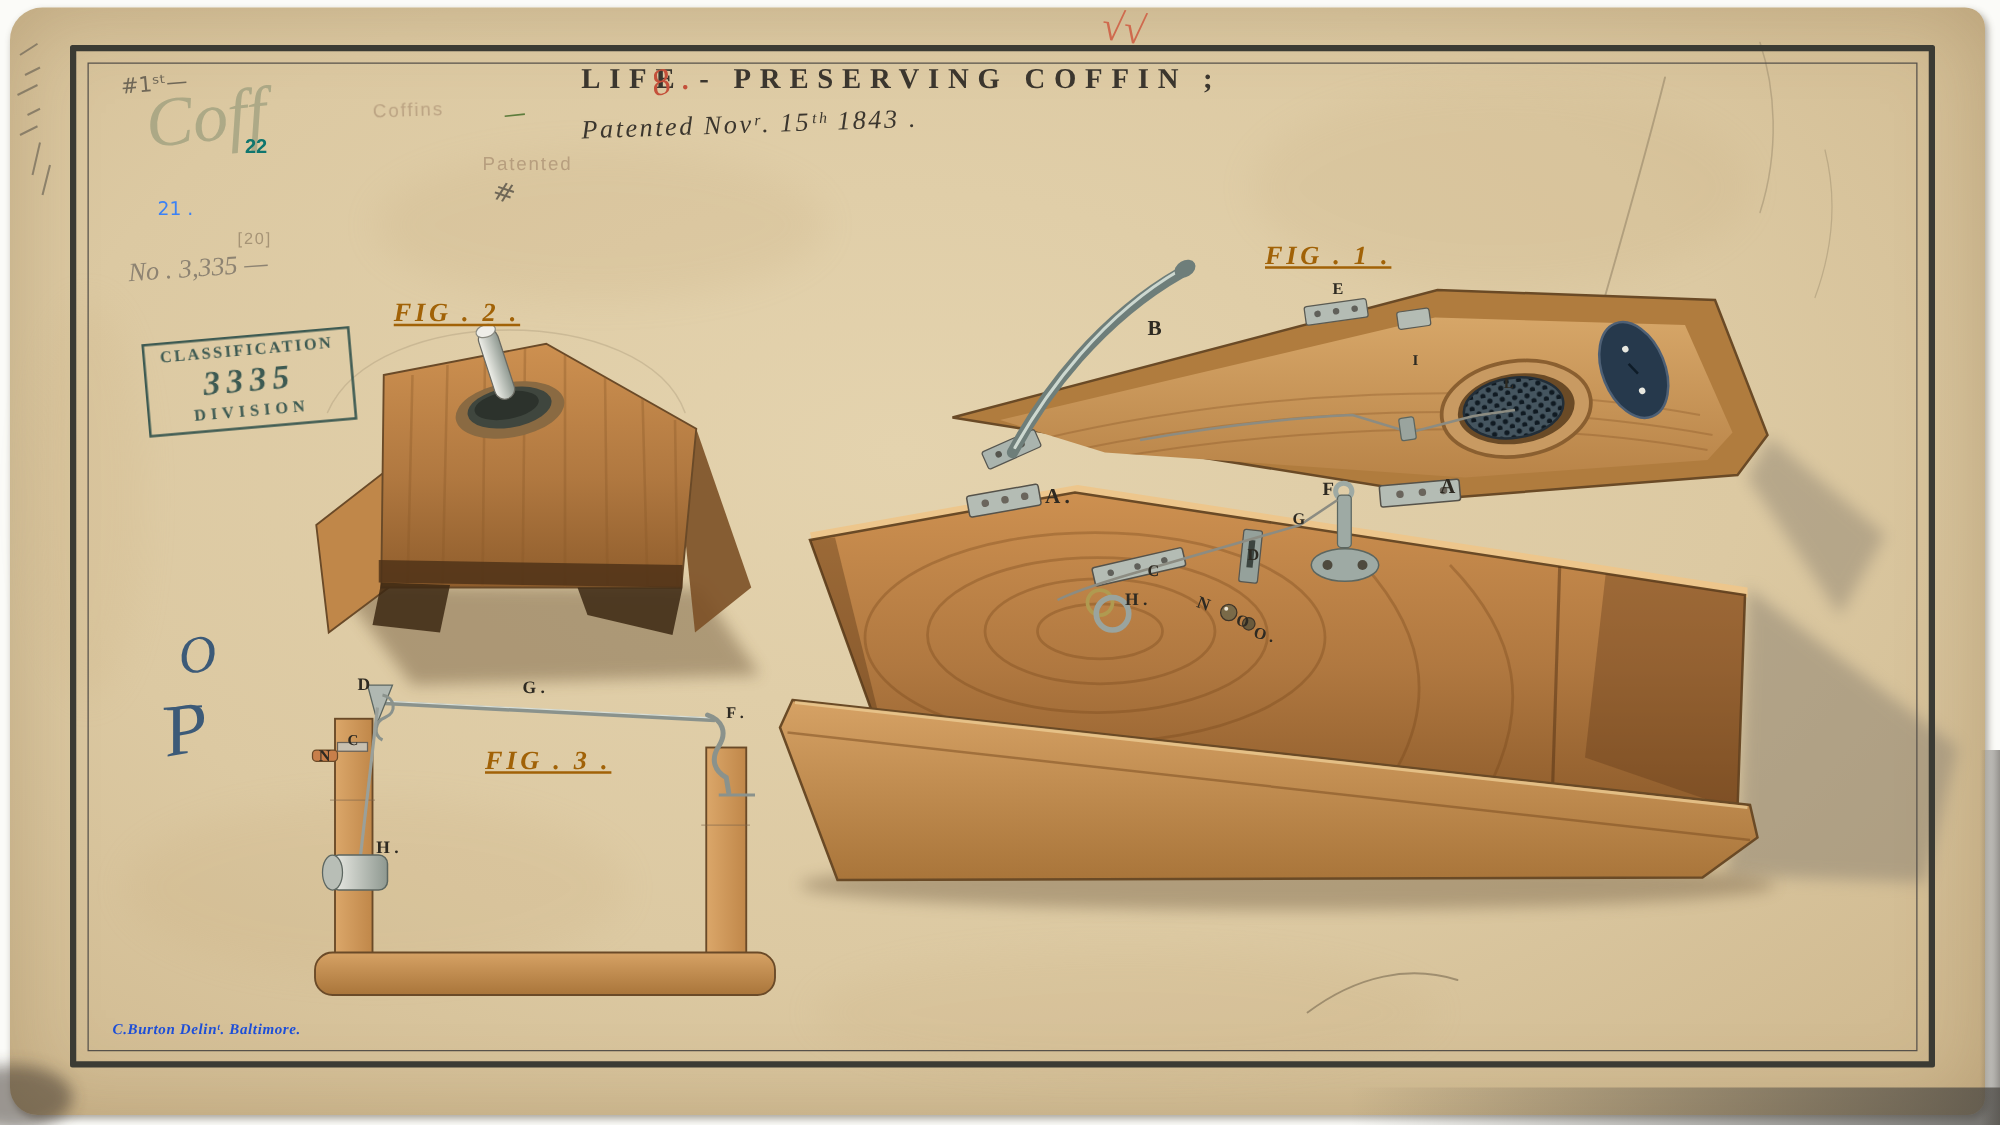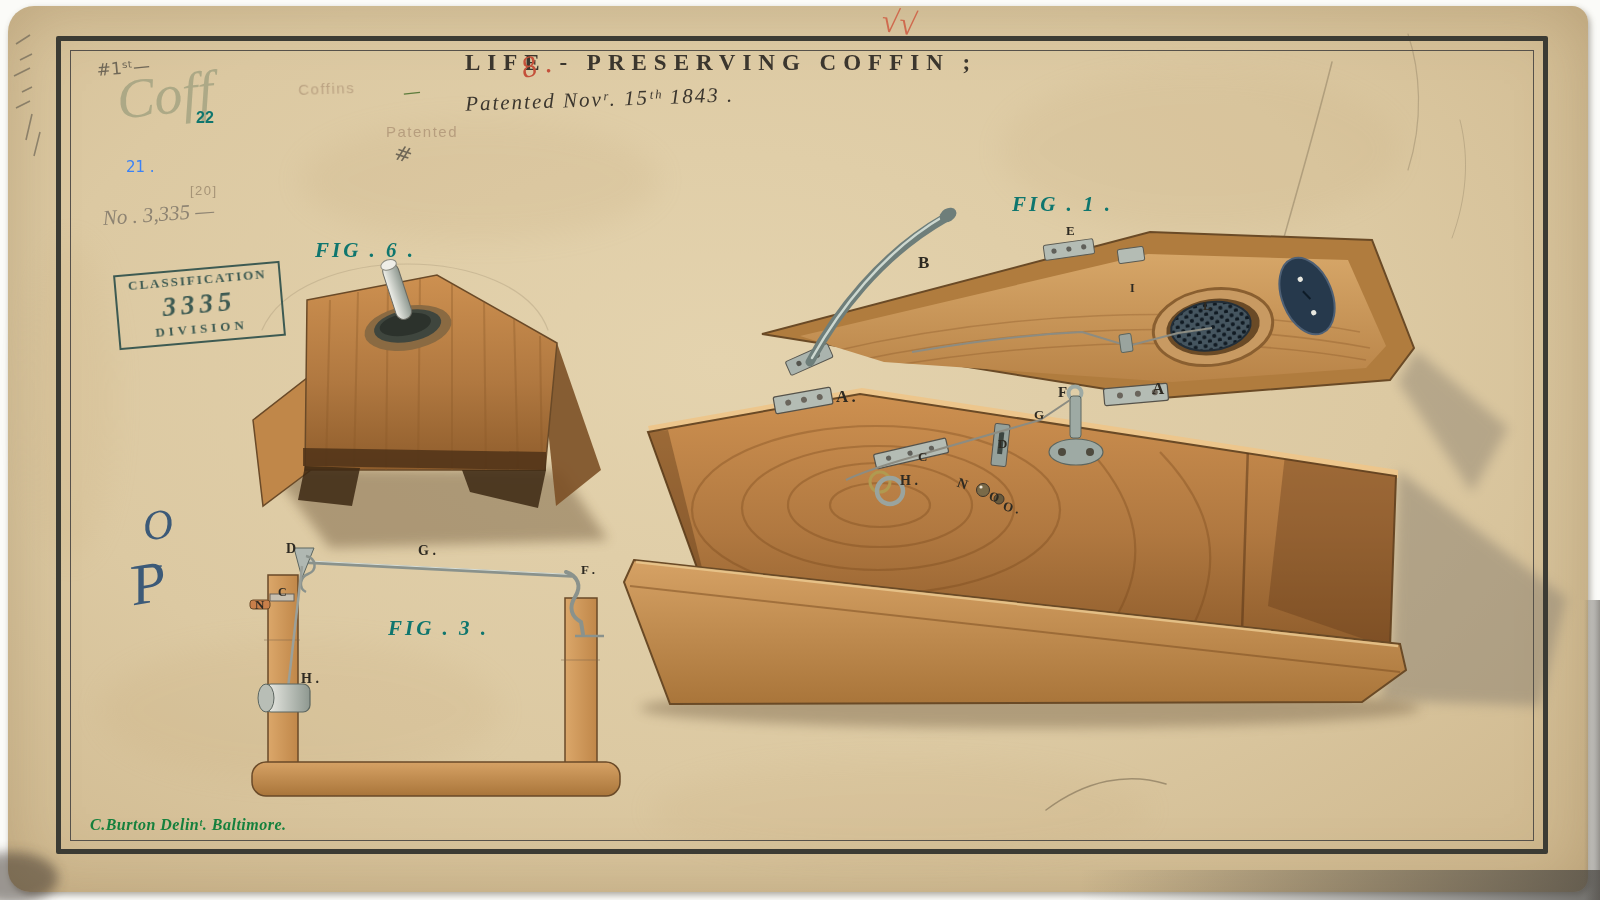"FIG . 1 ." .fig-caption { color: #0f766e -> #a16207; text-decoration: none -> underline }
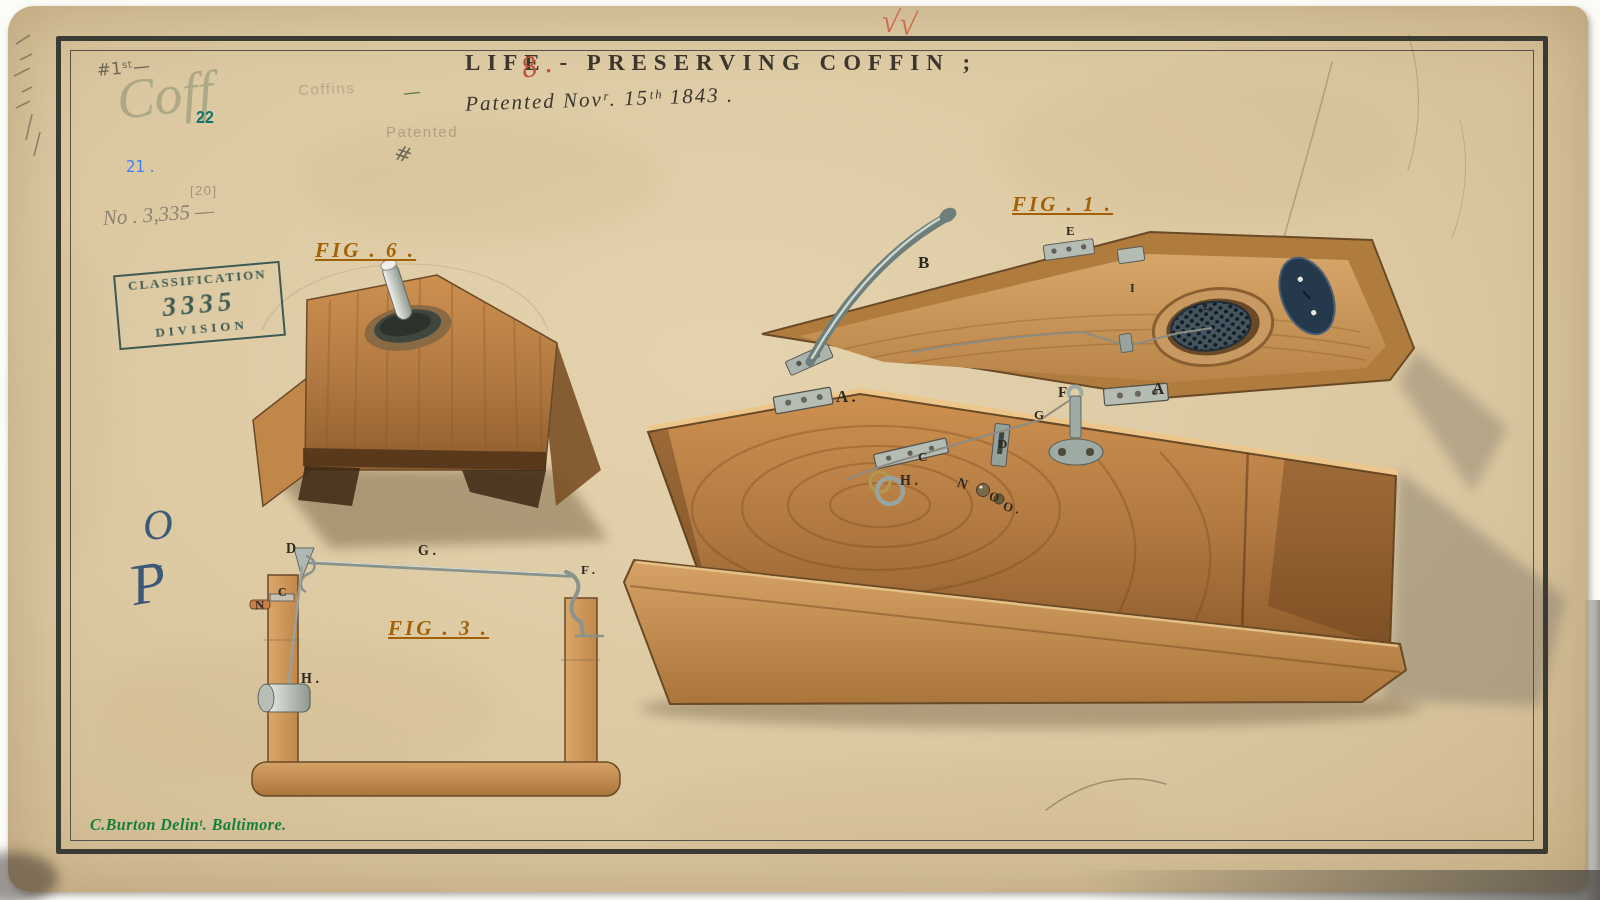"FIG . 6 ." div.fig-caption { text: 6 -> 2 }
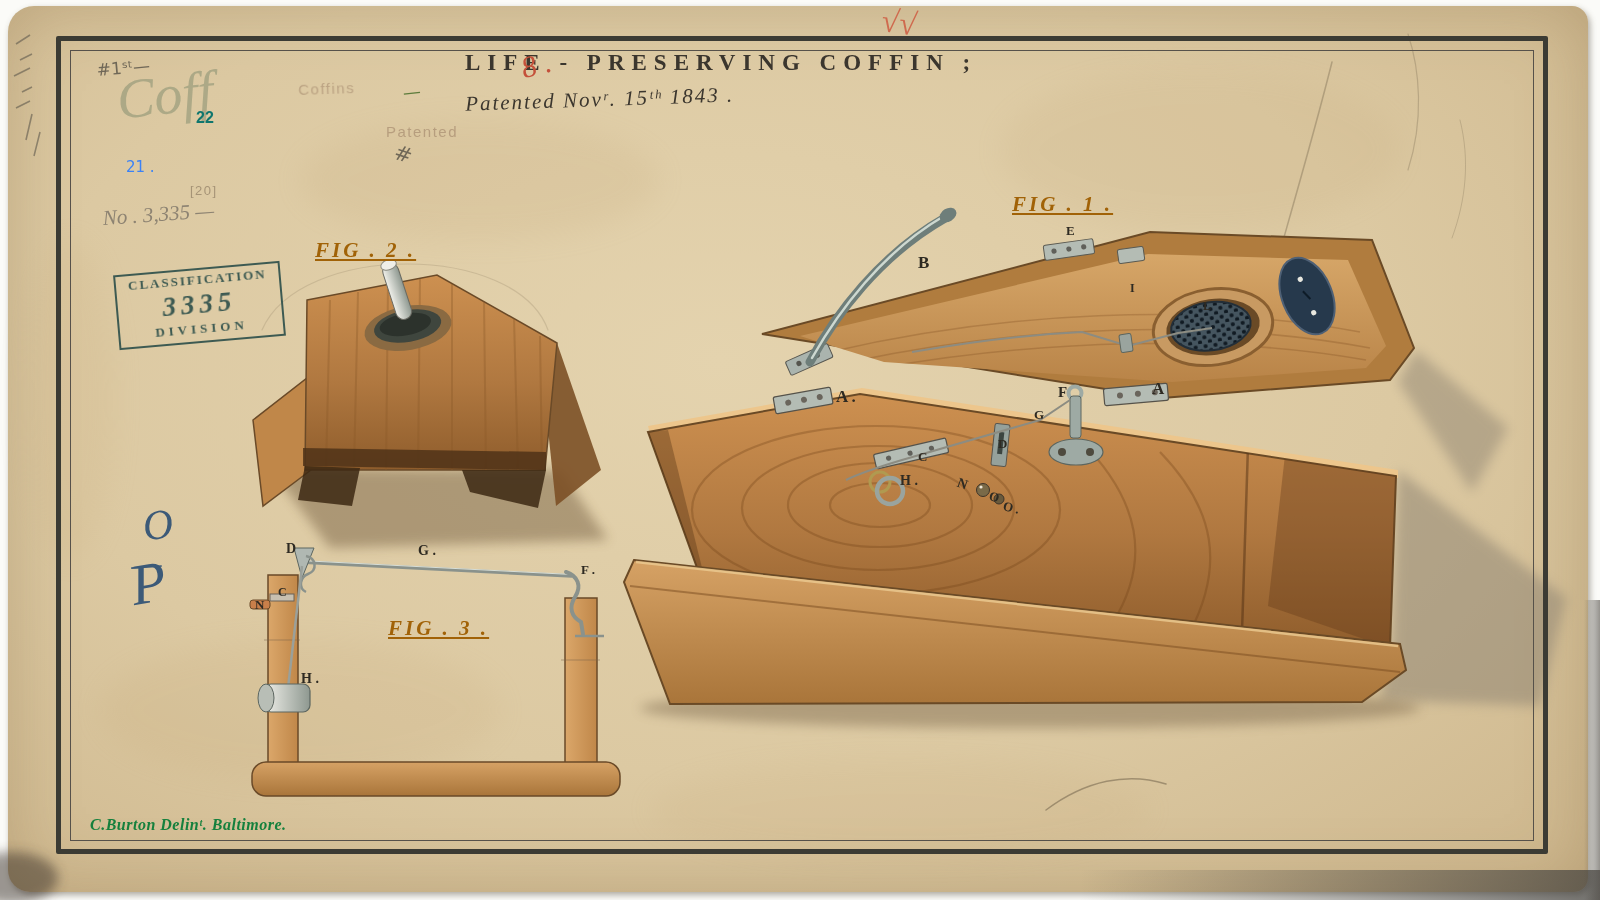"FIG . 3 ." div.fig-caption { top: 616px -> 596px }
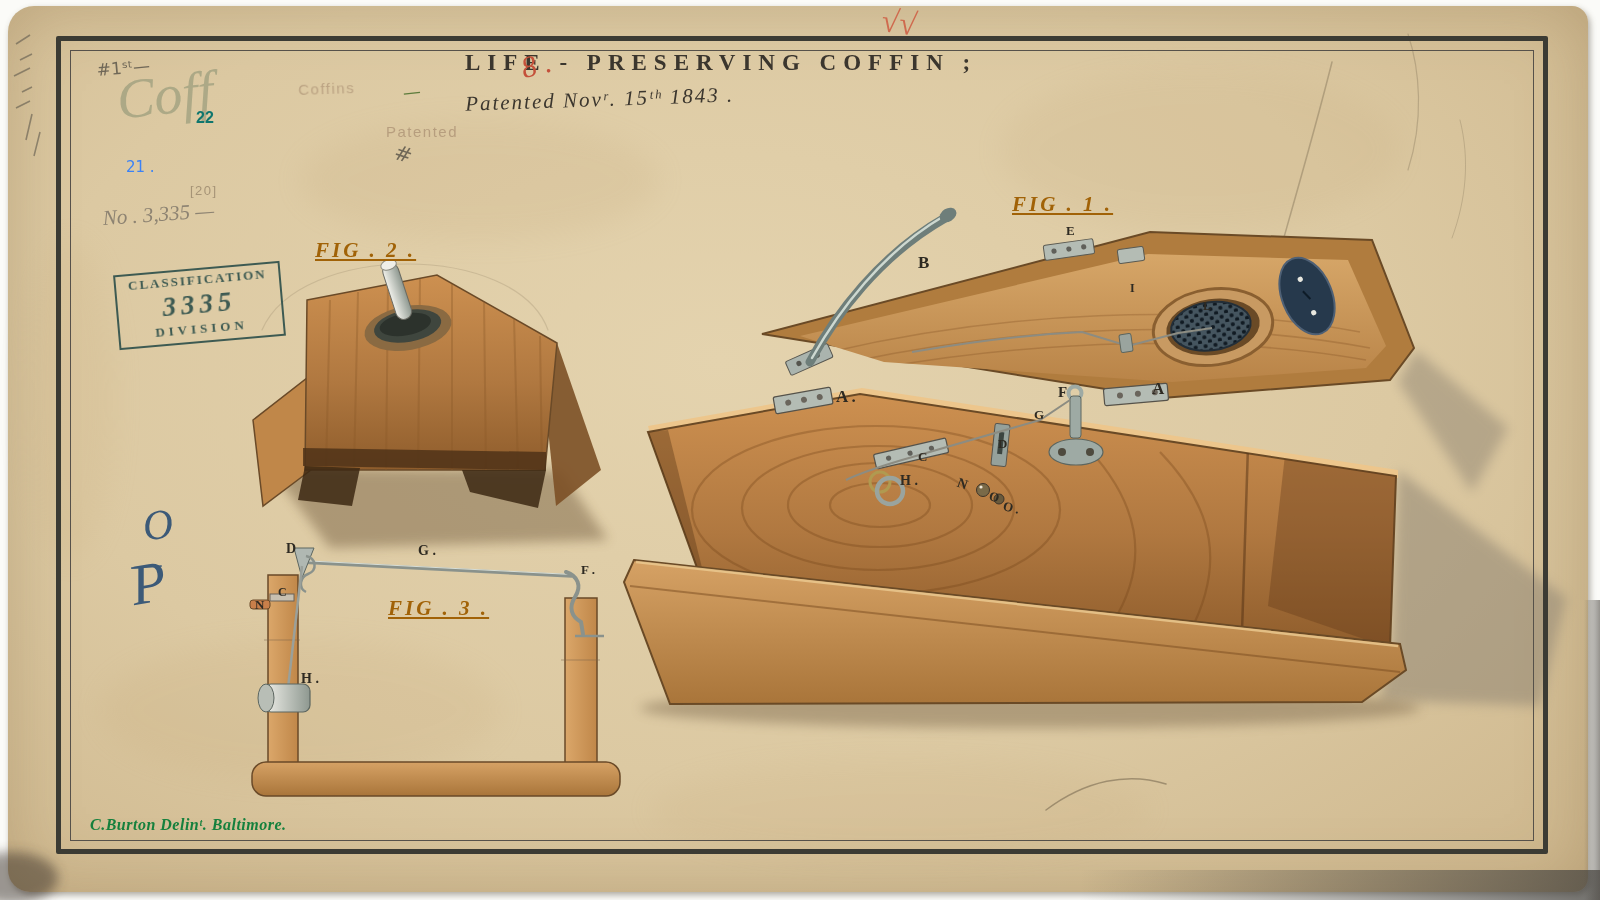"C.Burton Delinᵗ. Baltimore." .credit { color: #15803d -> #1d4ed8; font-size: 16px -> 12px }
